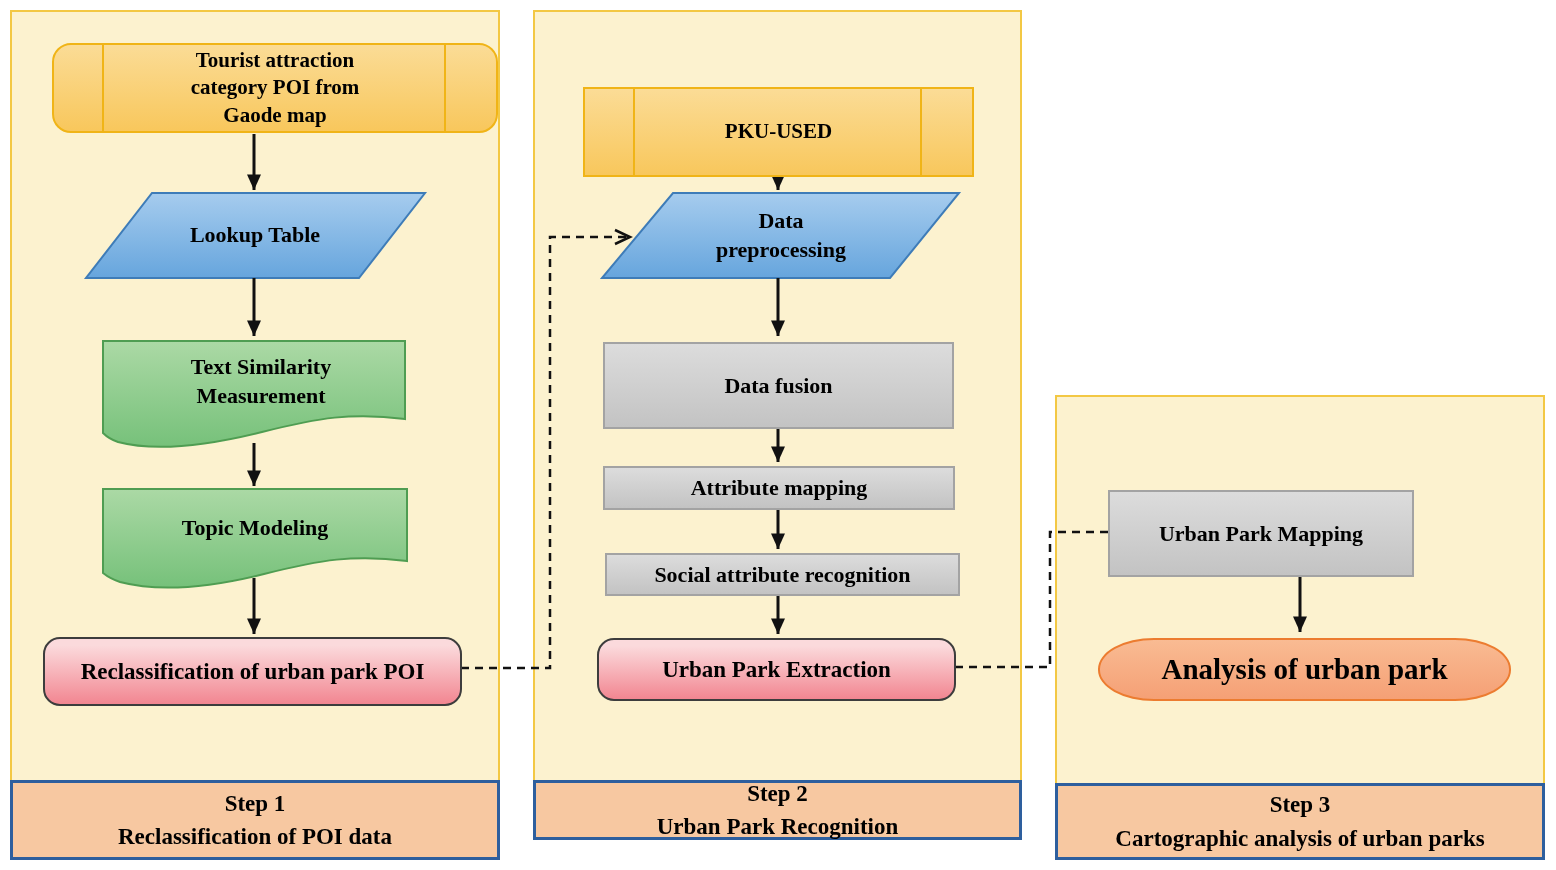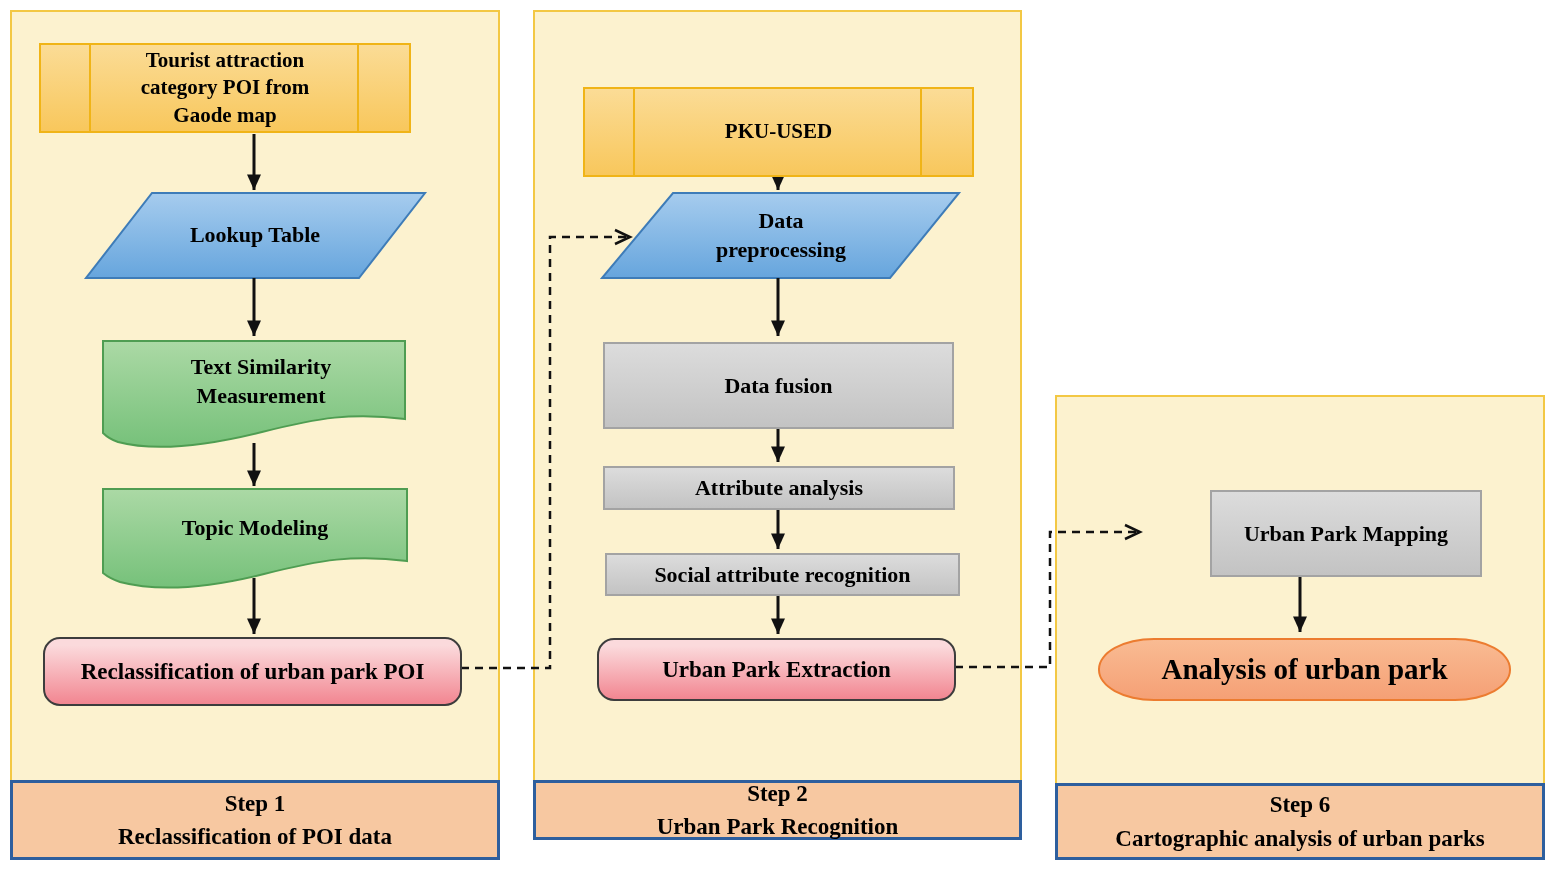"Tourist attraction" div.node { border-radius: none -> 19px; left: 39px -> 52px; width: 372px -> 446px }
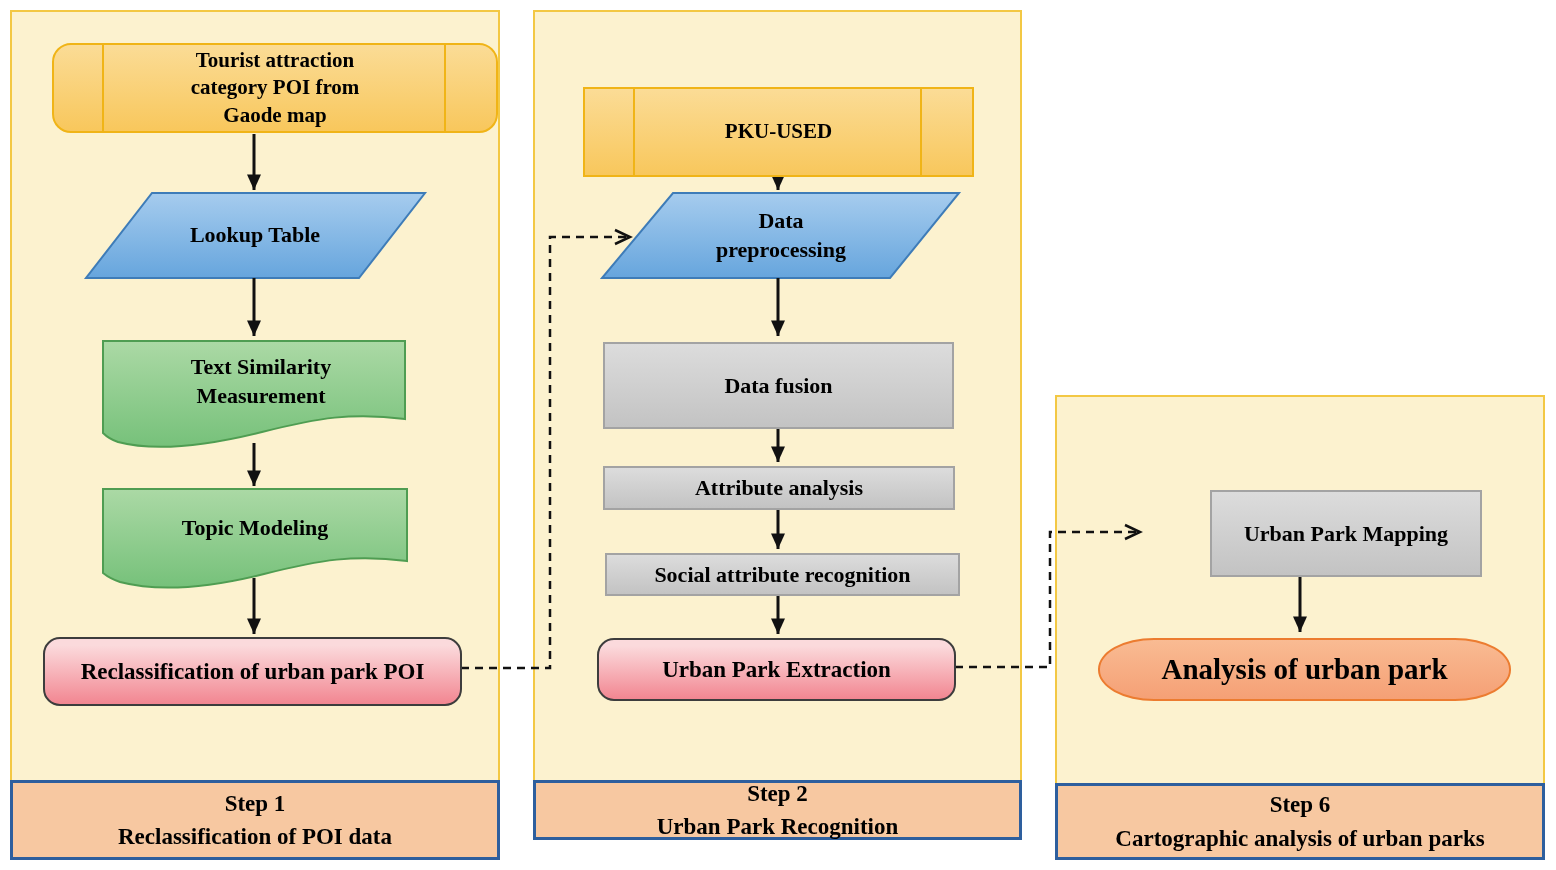"Attribute analysis" span { text: analysis -> mapping }
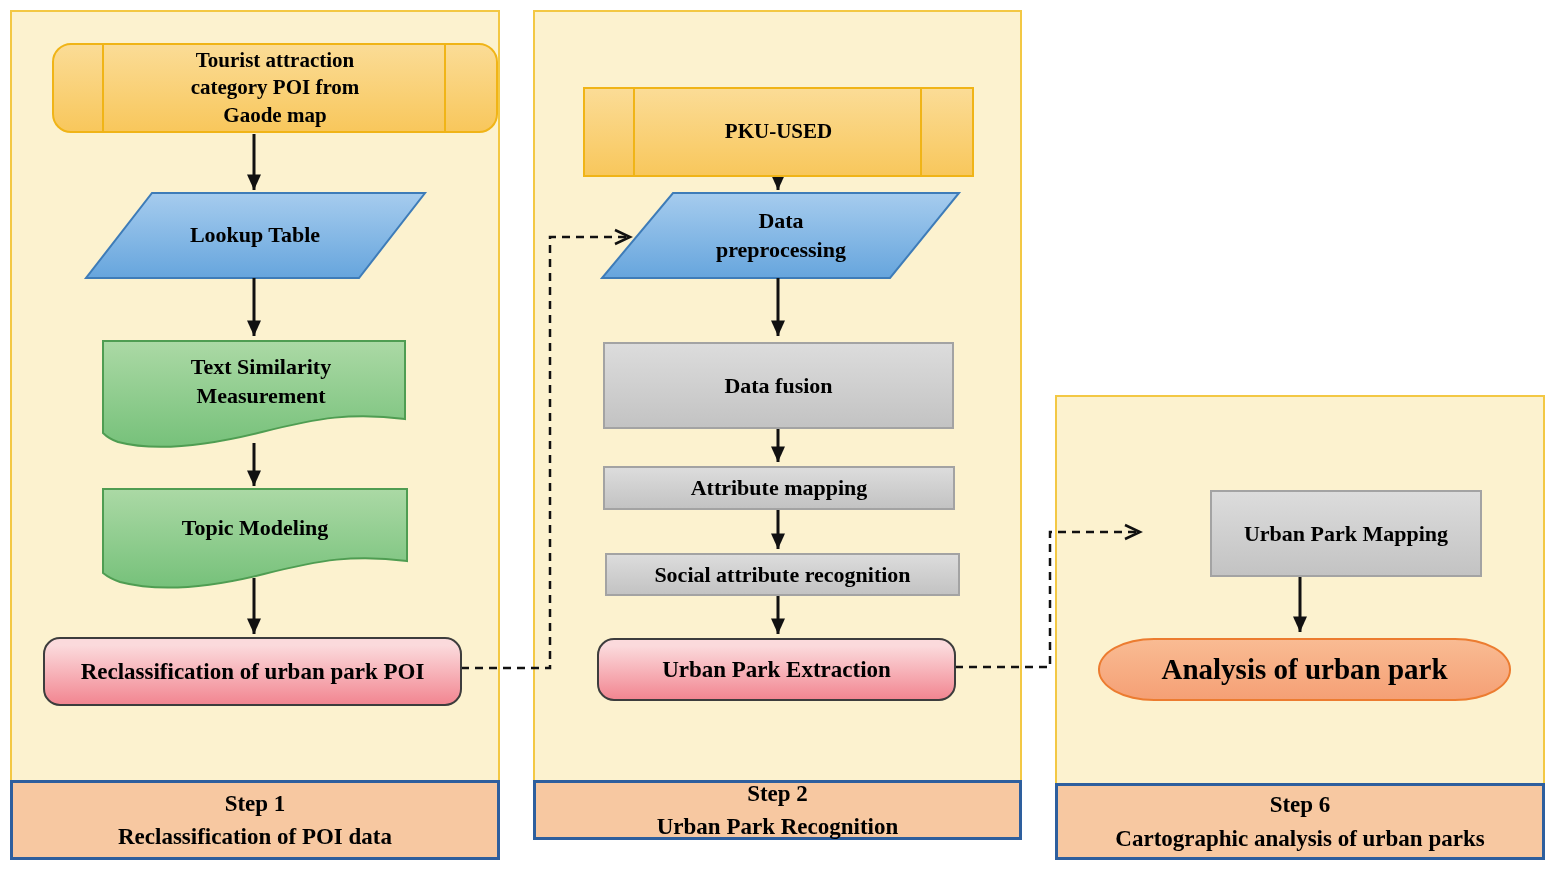"Urban Park Mapping" div.node { left: 1210px -> 1108px; width: 272px -> 306px }
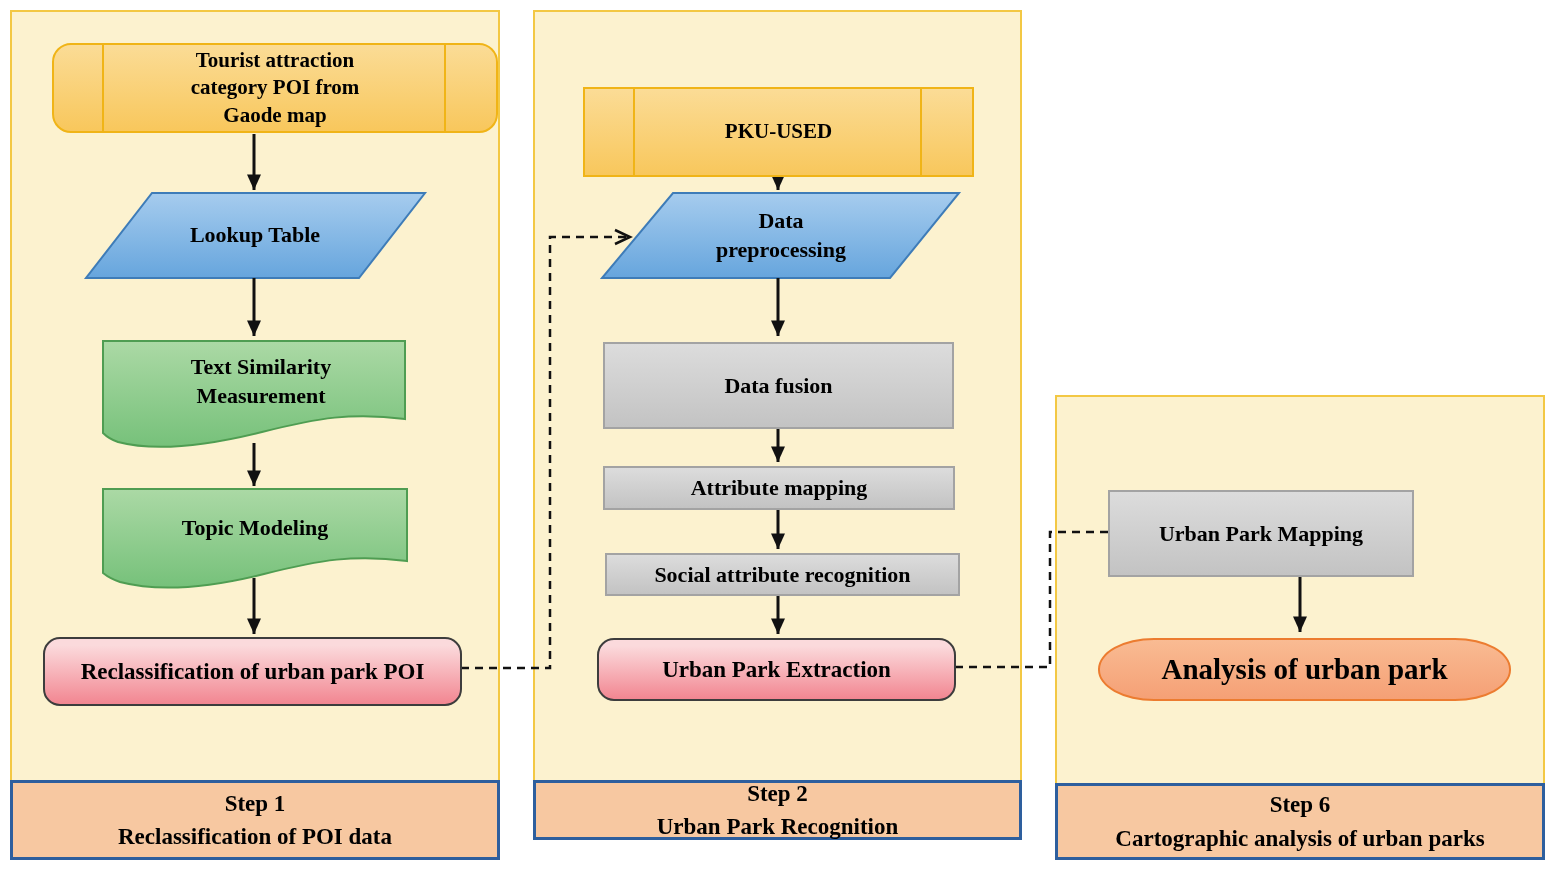"Step 6" span { text: 6 -> 3 }
